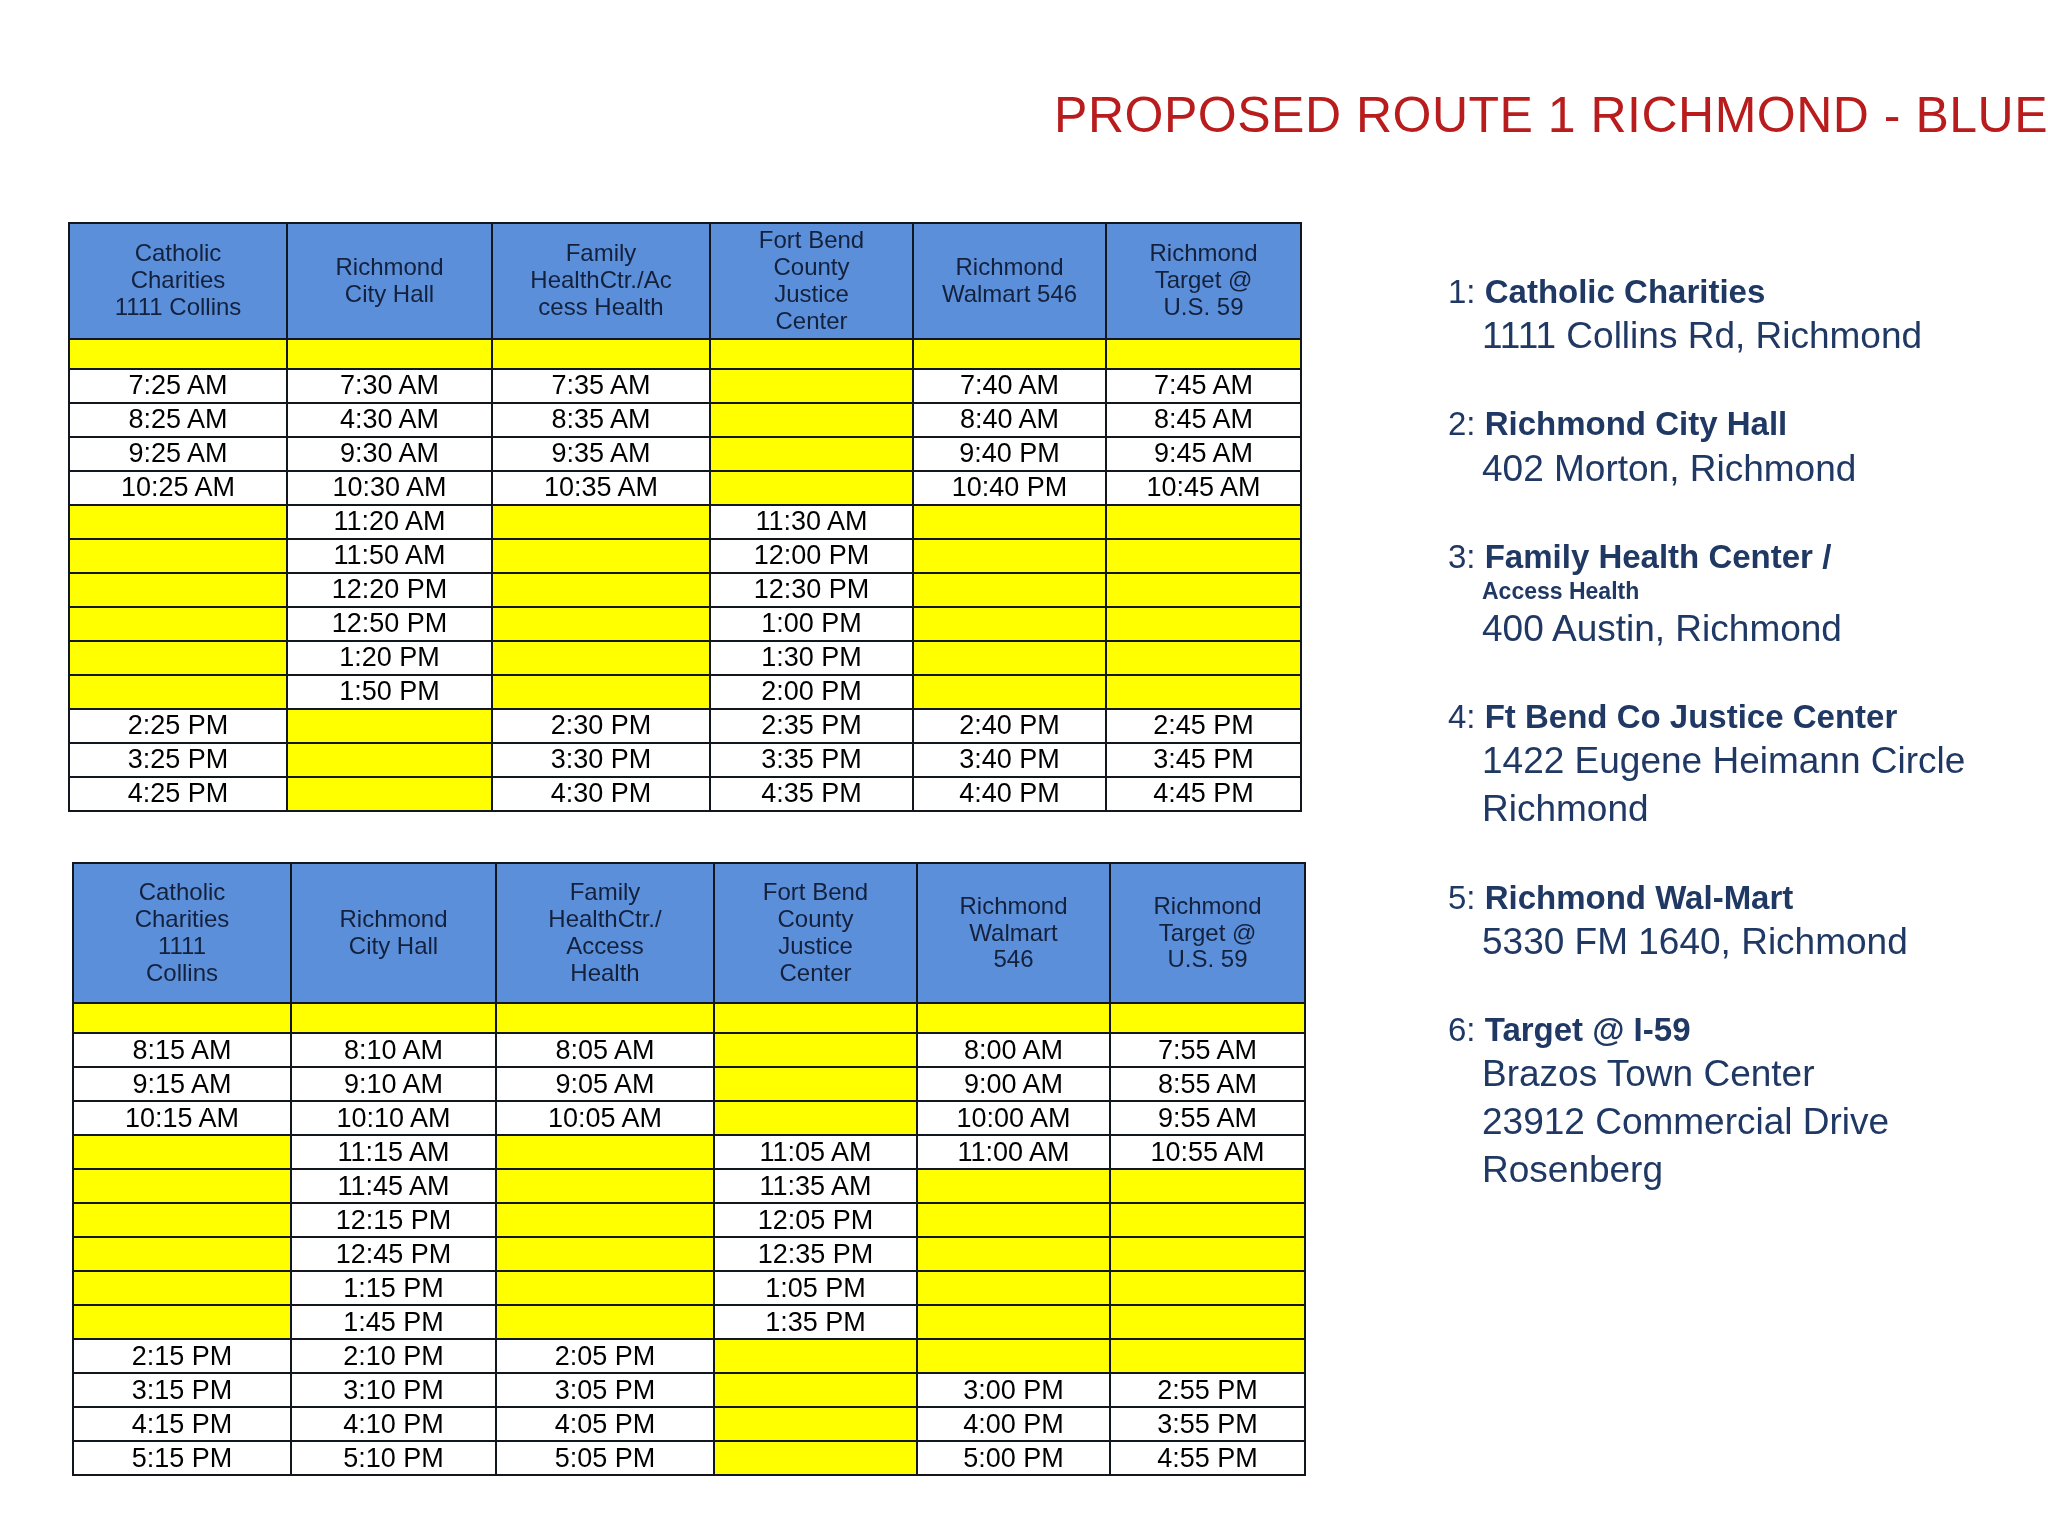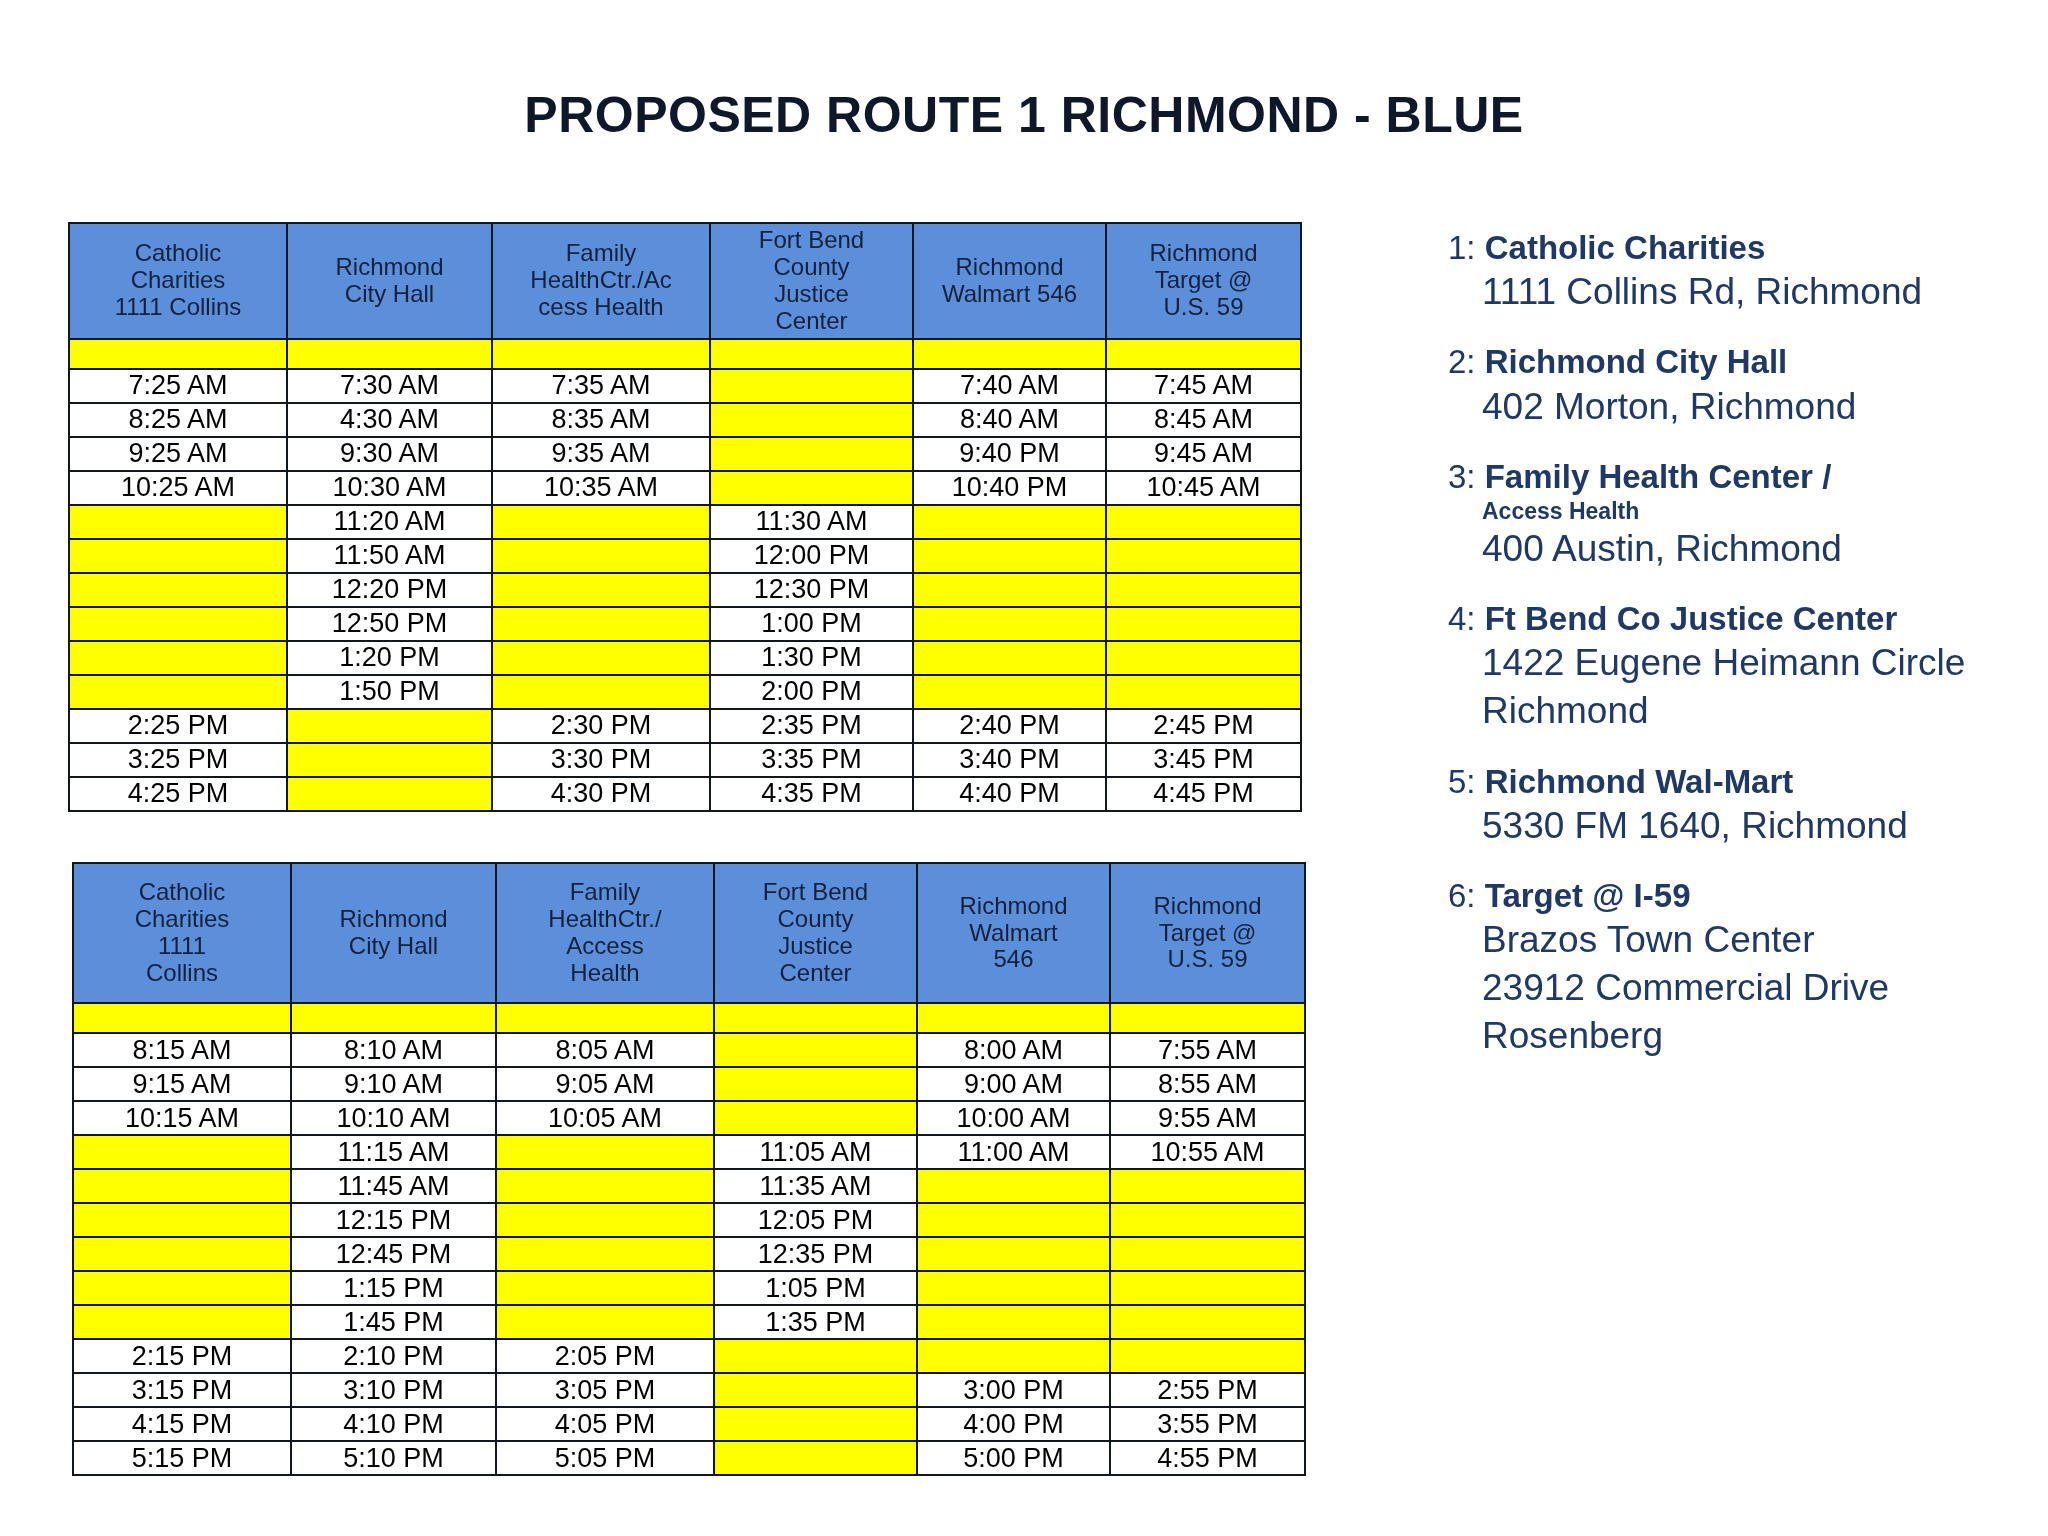"PROPOSED ROUTE 1 RICHMOND -" .doc-title { color: #0f172a -> #b91c1c; font-weight: bold -> normal; text-align: center -> right }
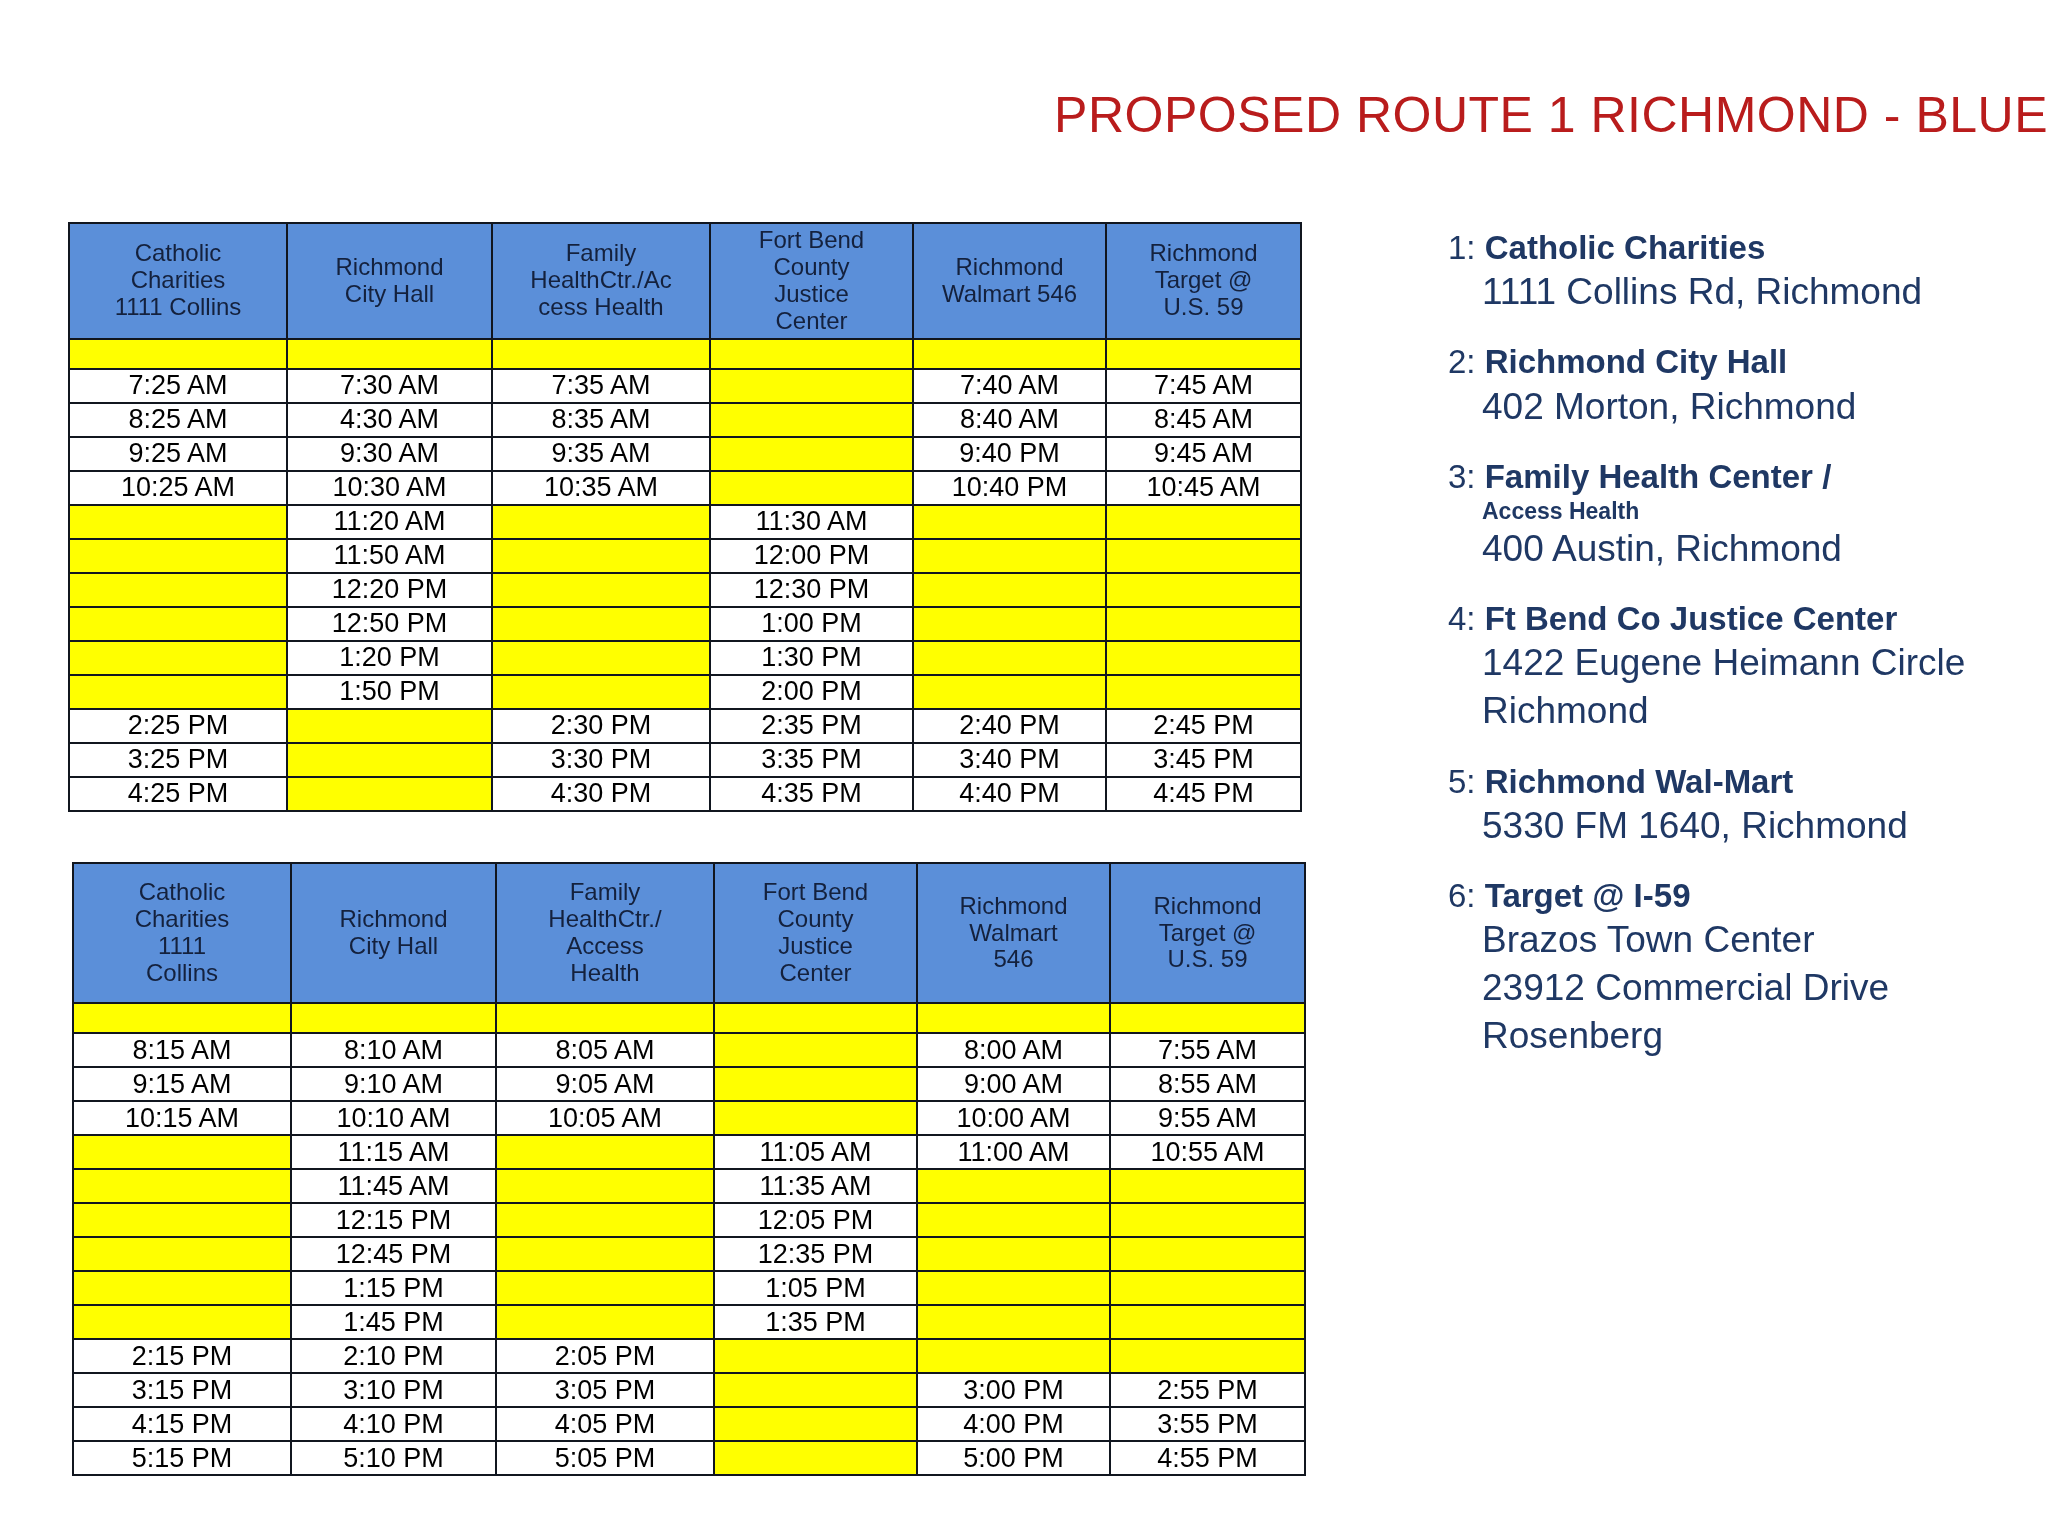"1: Catholic Charities" .legend-entry { margin-top: none -> 44px }
